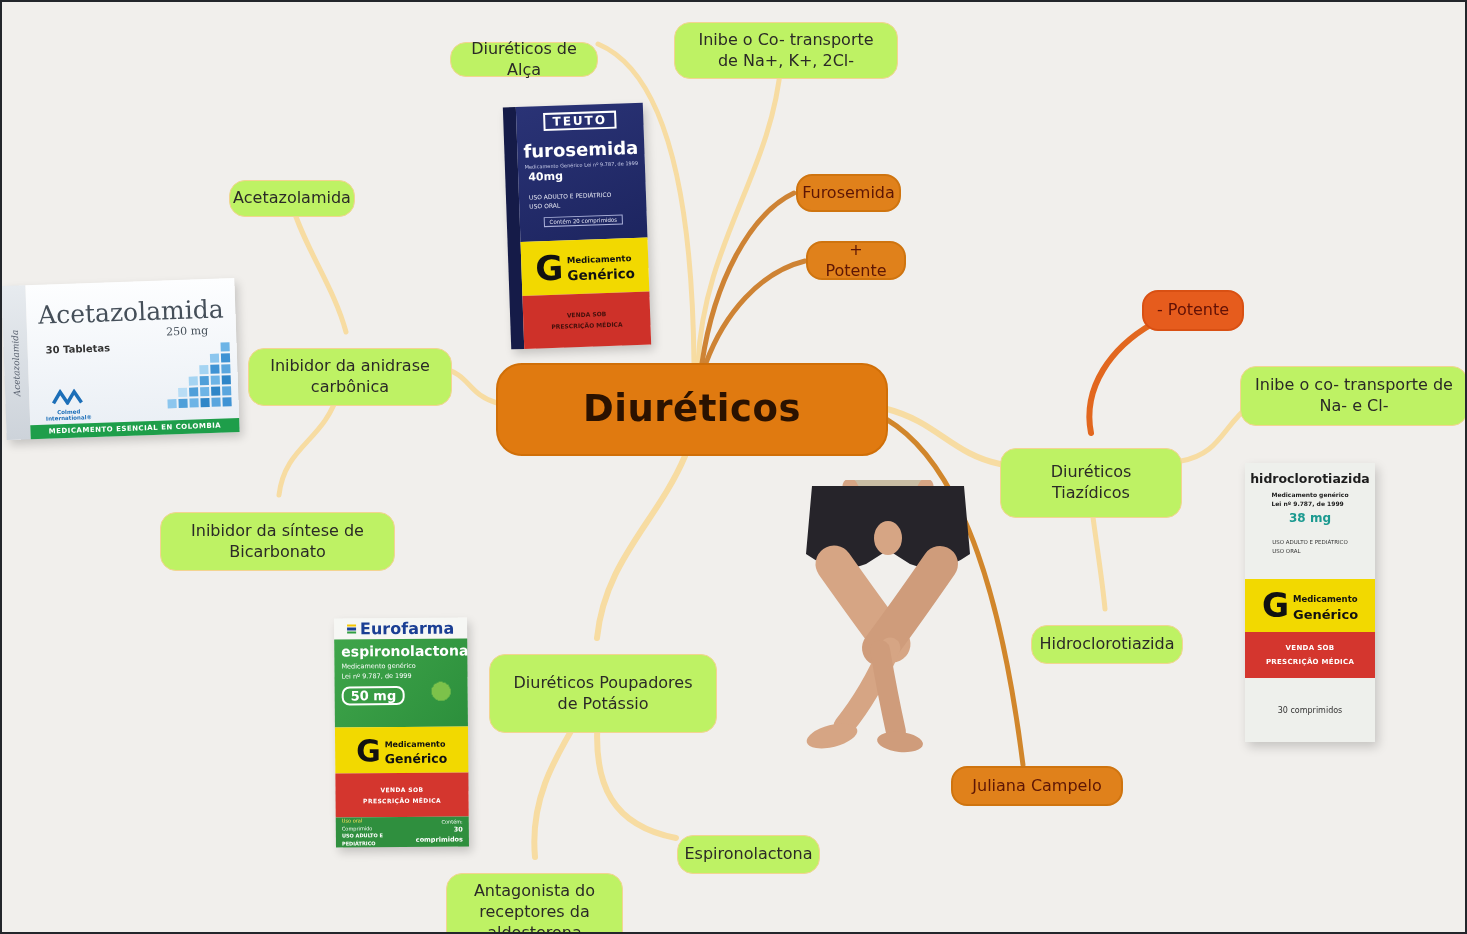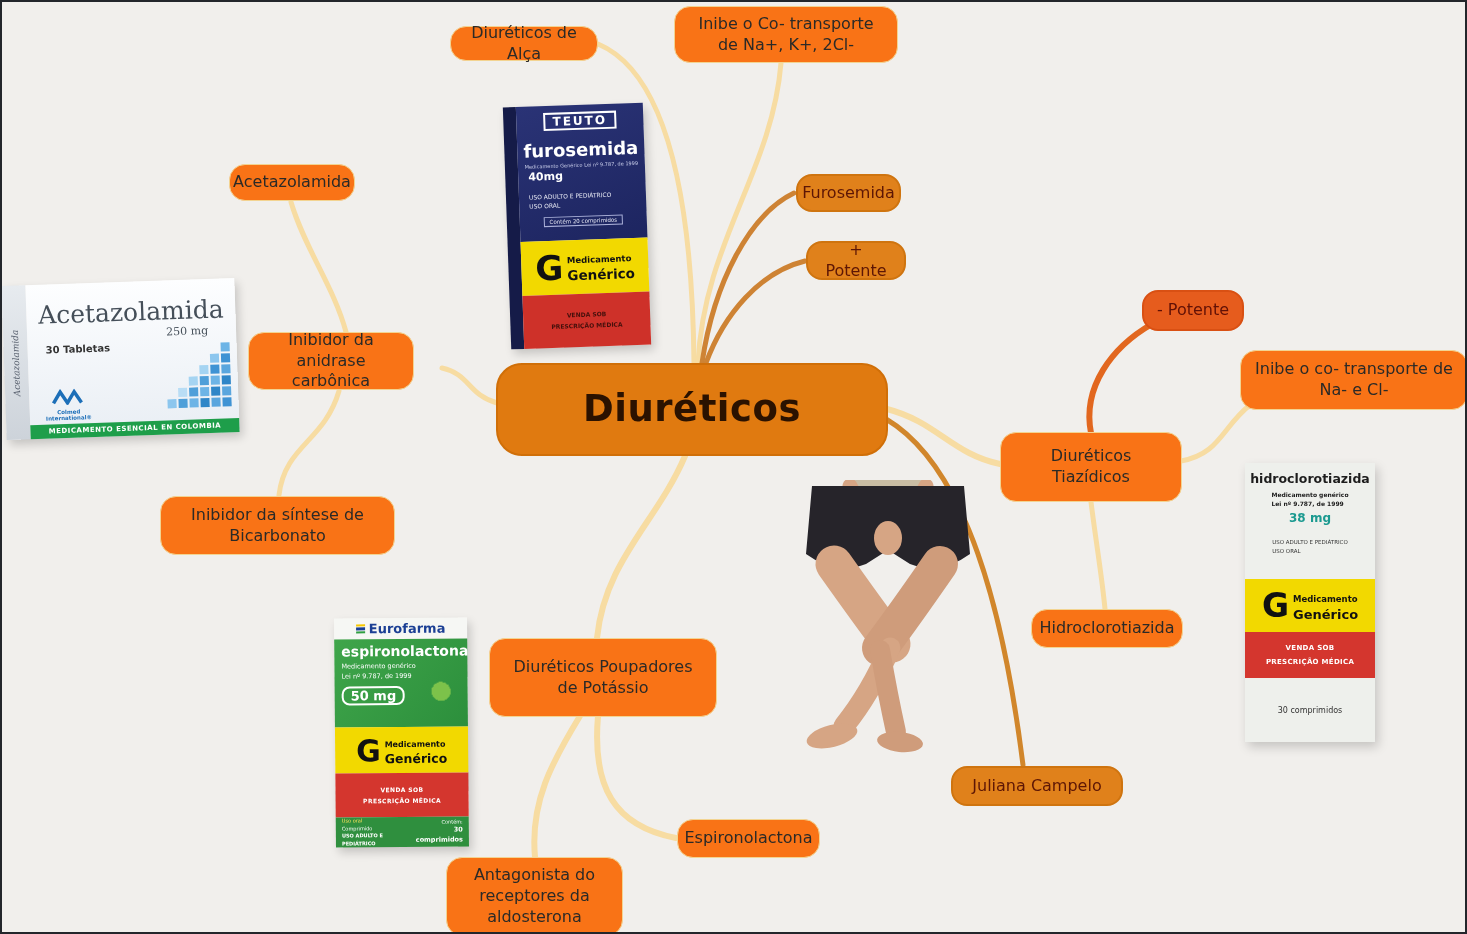"Diuréticos de Alça" .node-yellow { background: #f97316 -> #bef264; margin-top: none -> 16px }
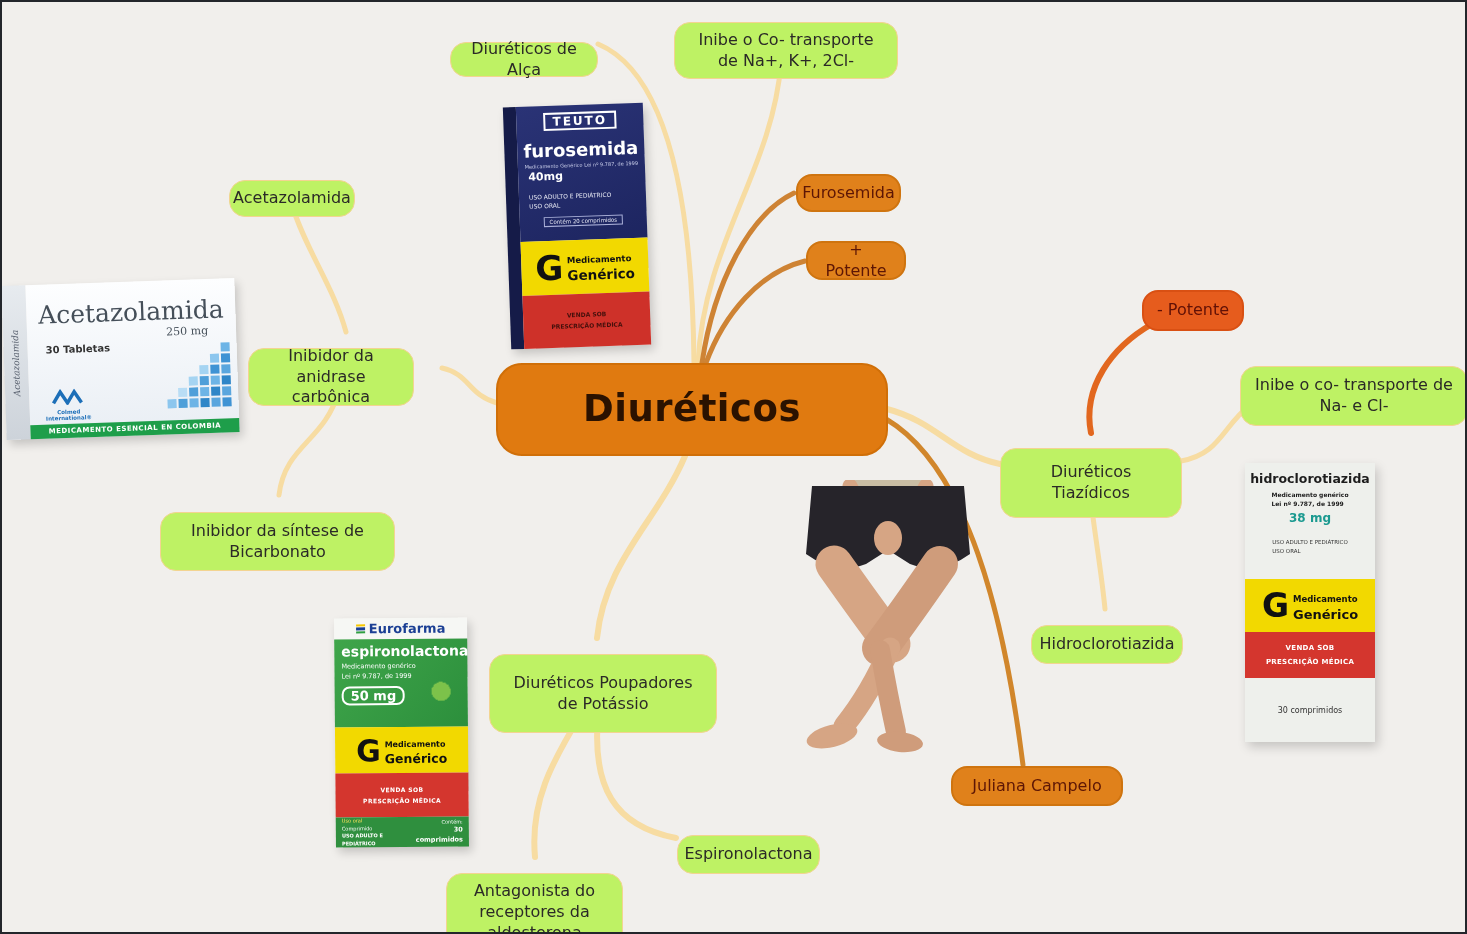"Inibidor da anidrase carbônica" div.node { width: 166px -> 204px }
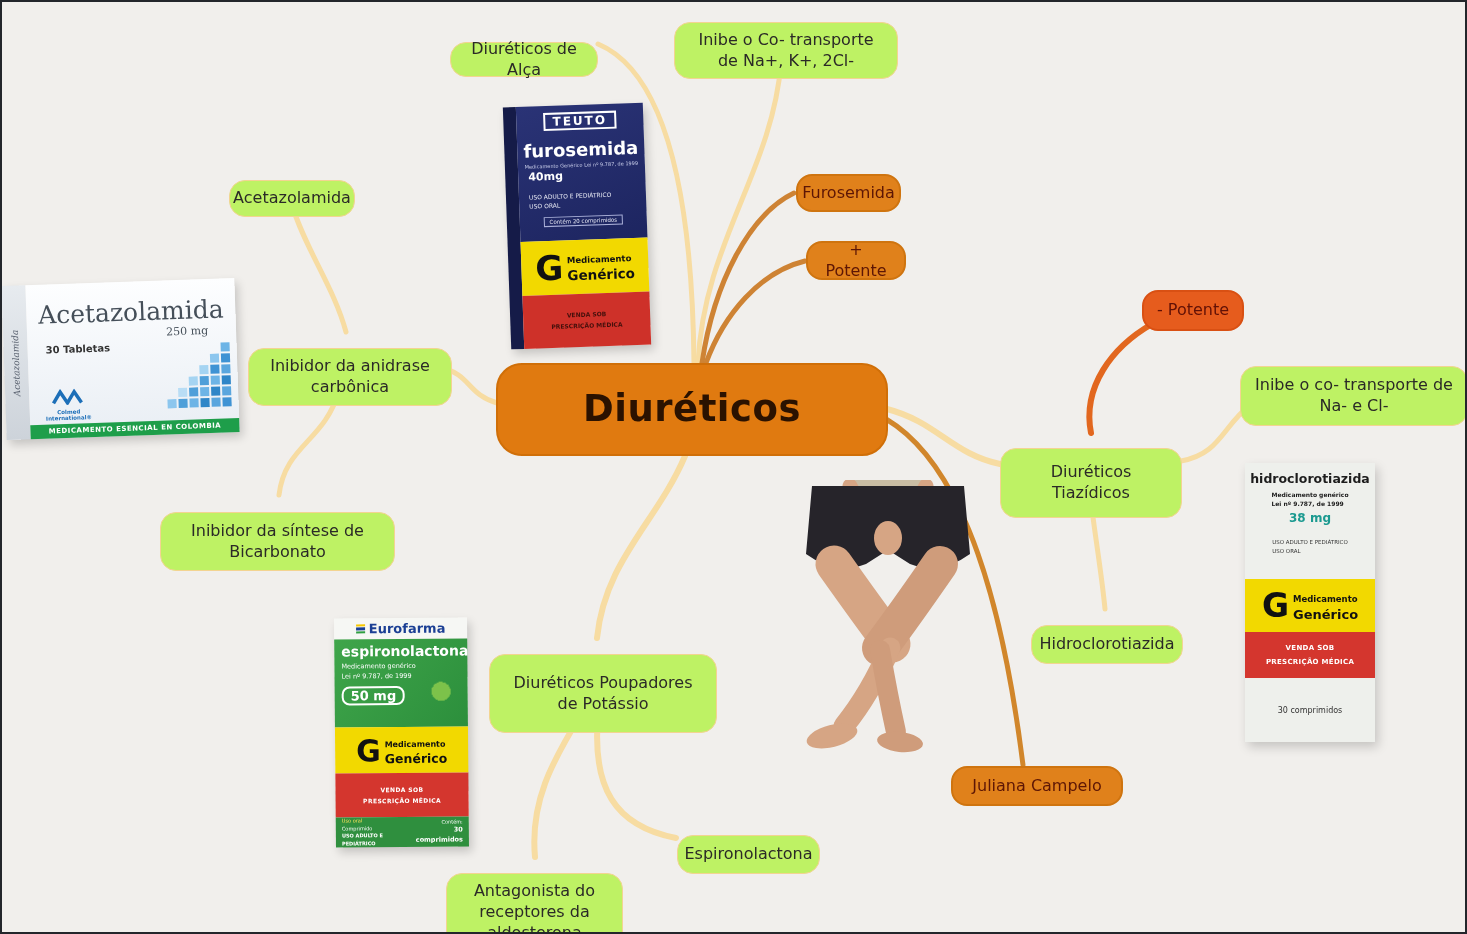"Eurofarma" .espi .eurotext { font-size: 13px -> 16px }
